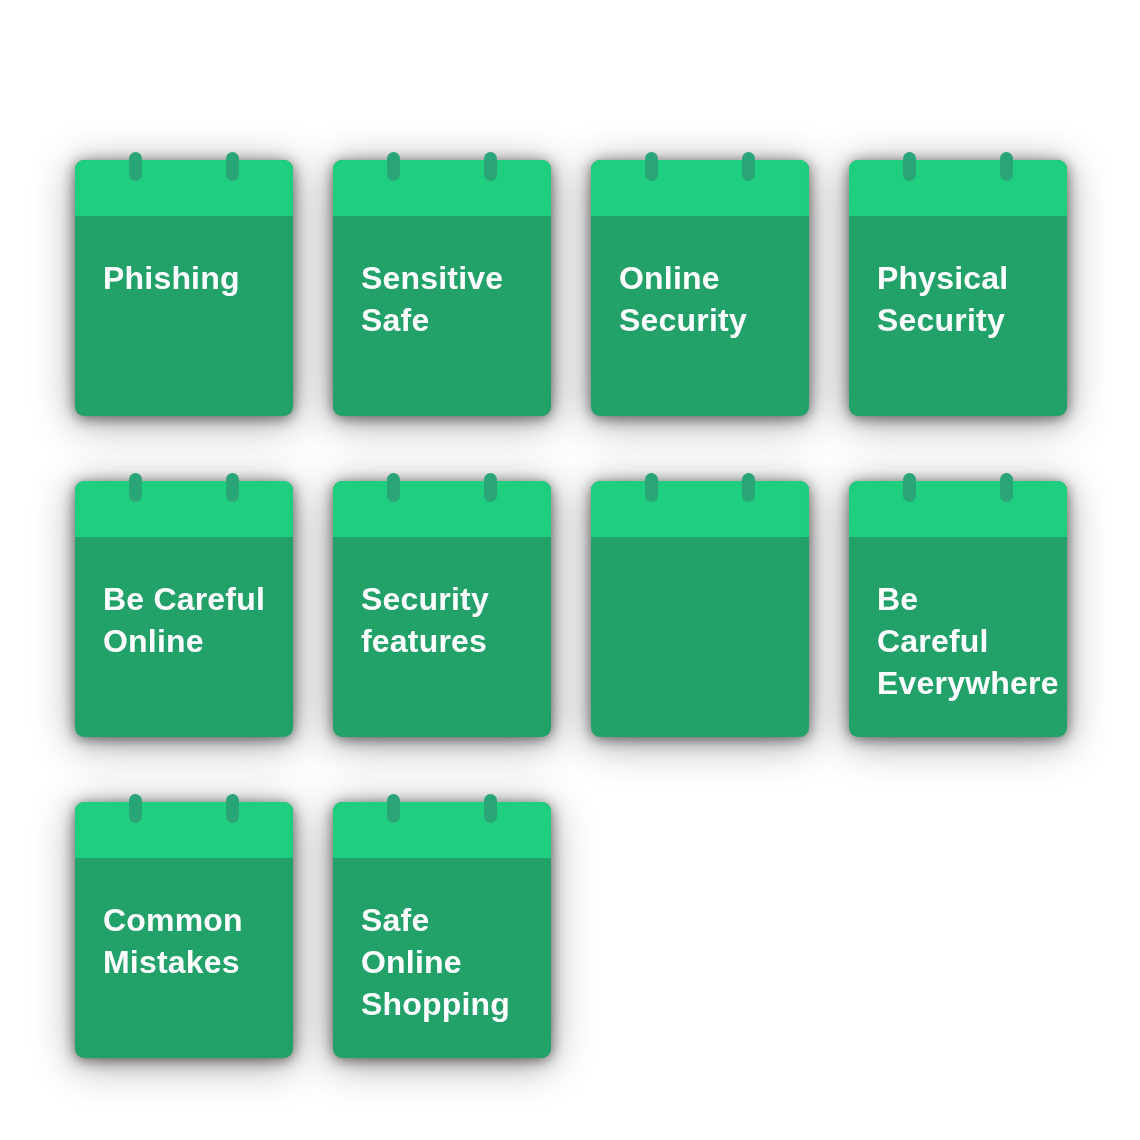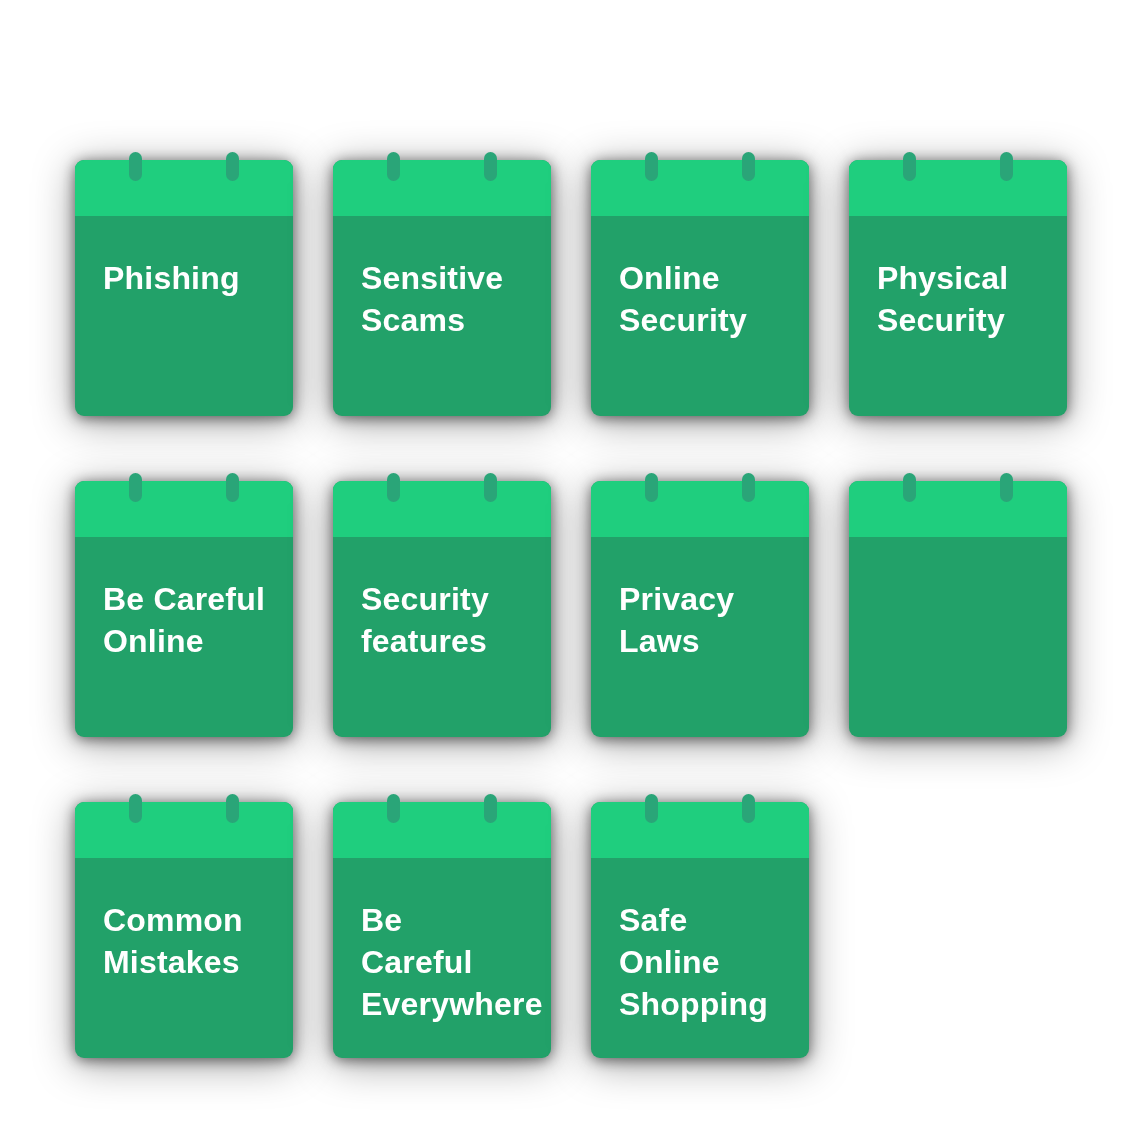"Sensitive" div.card-label { text: Scams -> Safe }
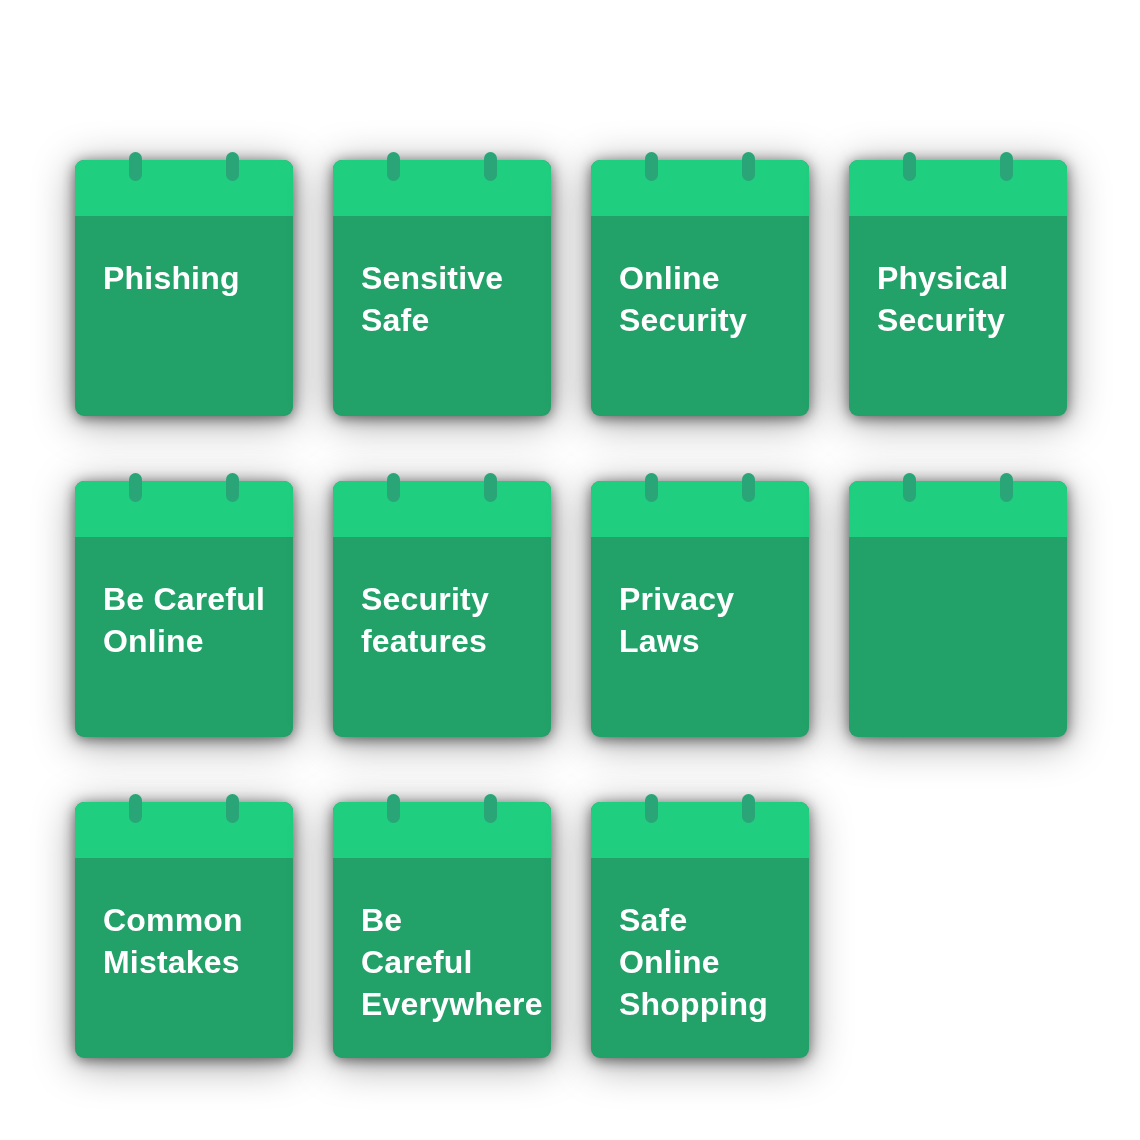"Privacy" div.card { html: <div> <div></div> <span></span> <span></span> <div>Privacy Laws</div> </div> -> none }
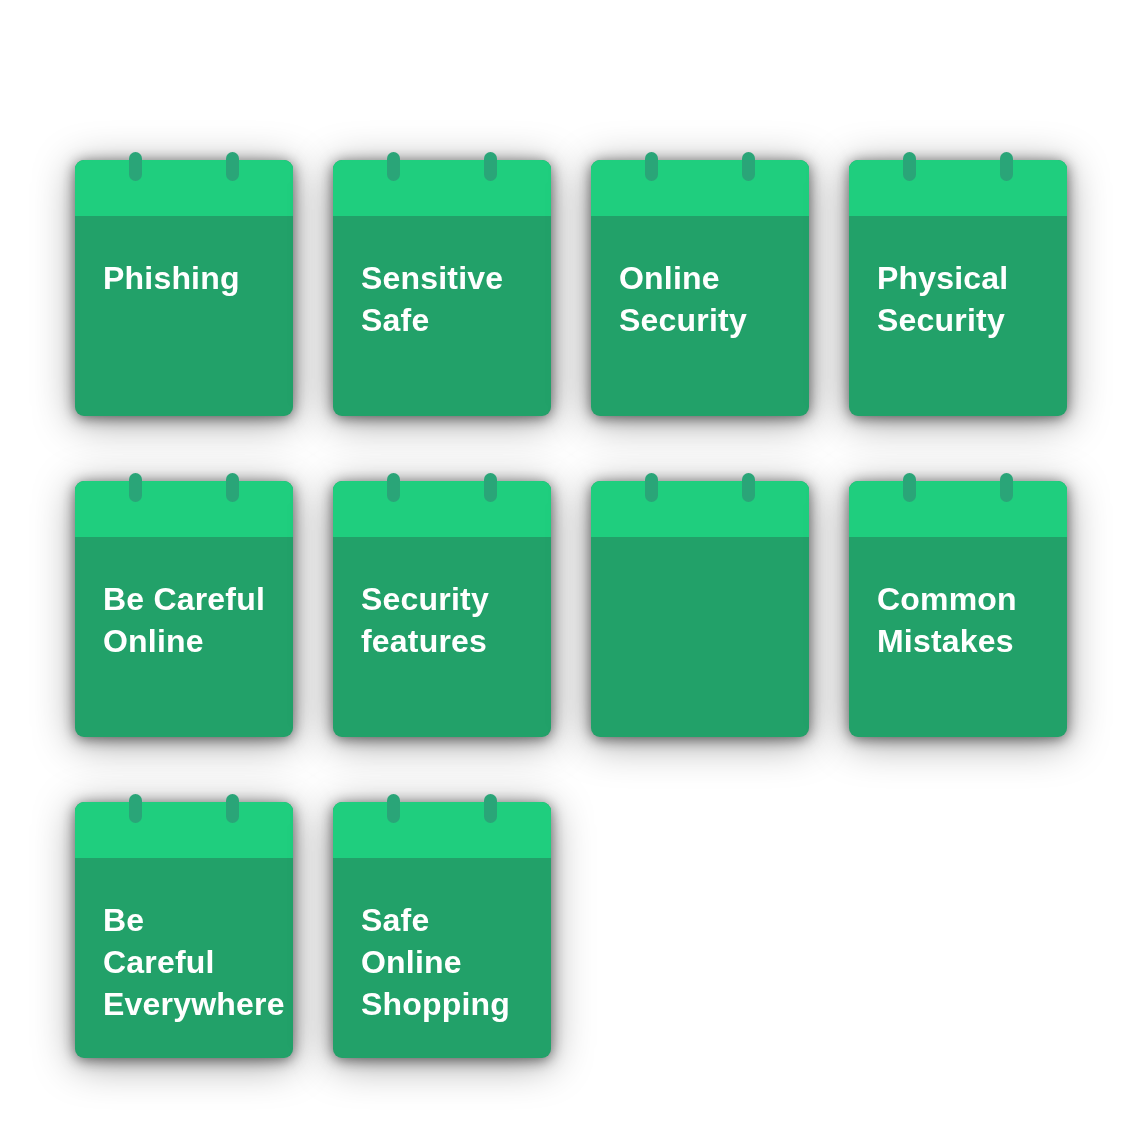"Common" div.card { order: before "Be" -> after "Be" }
